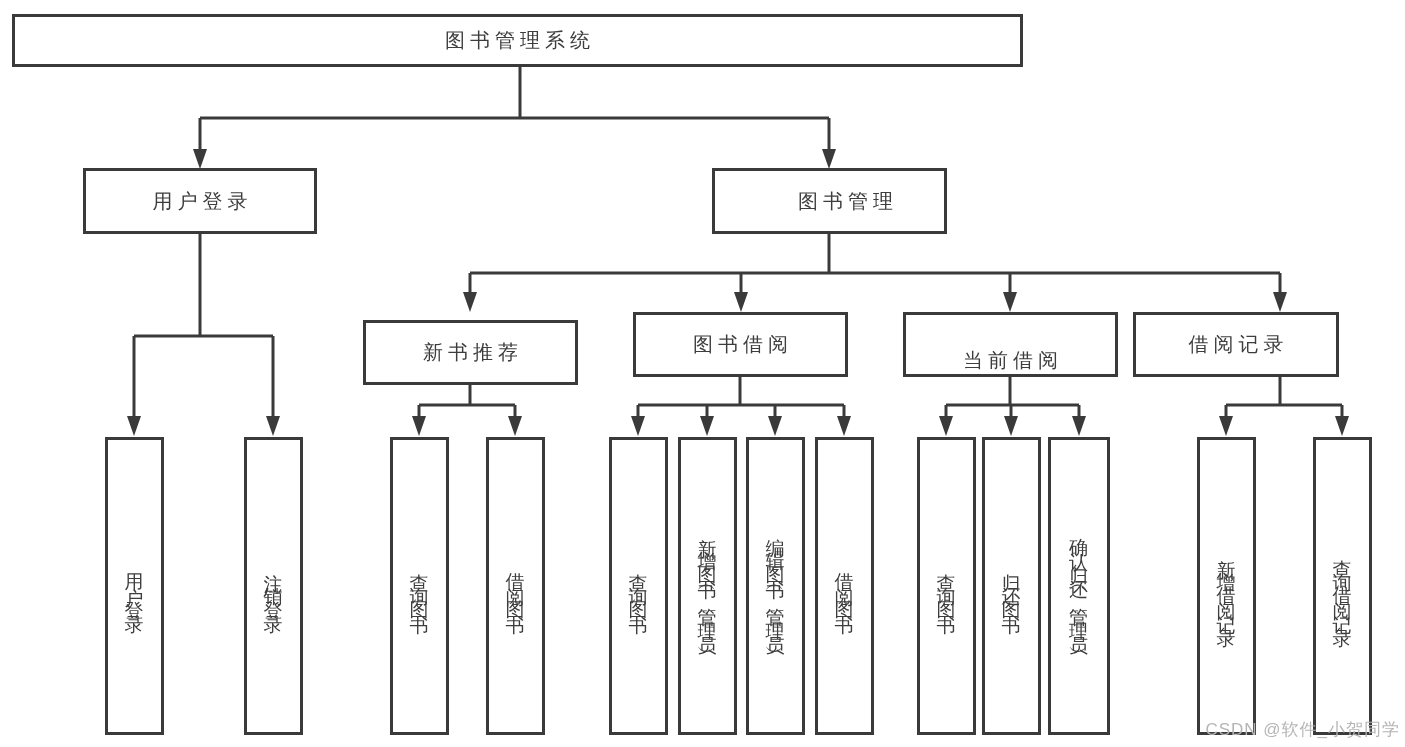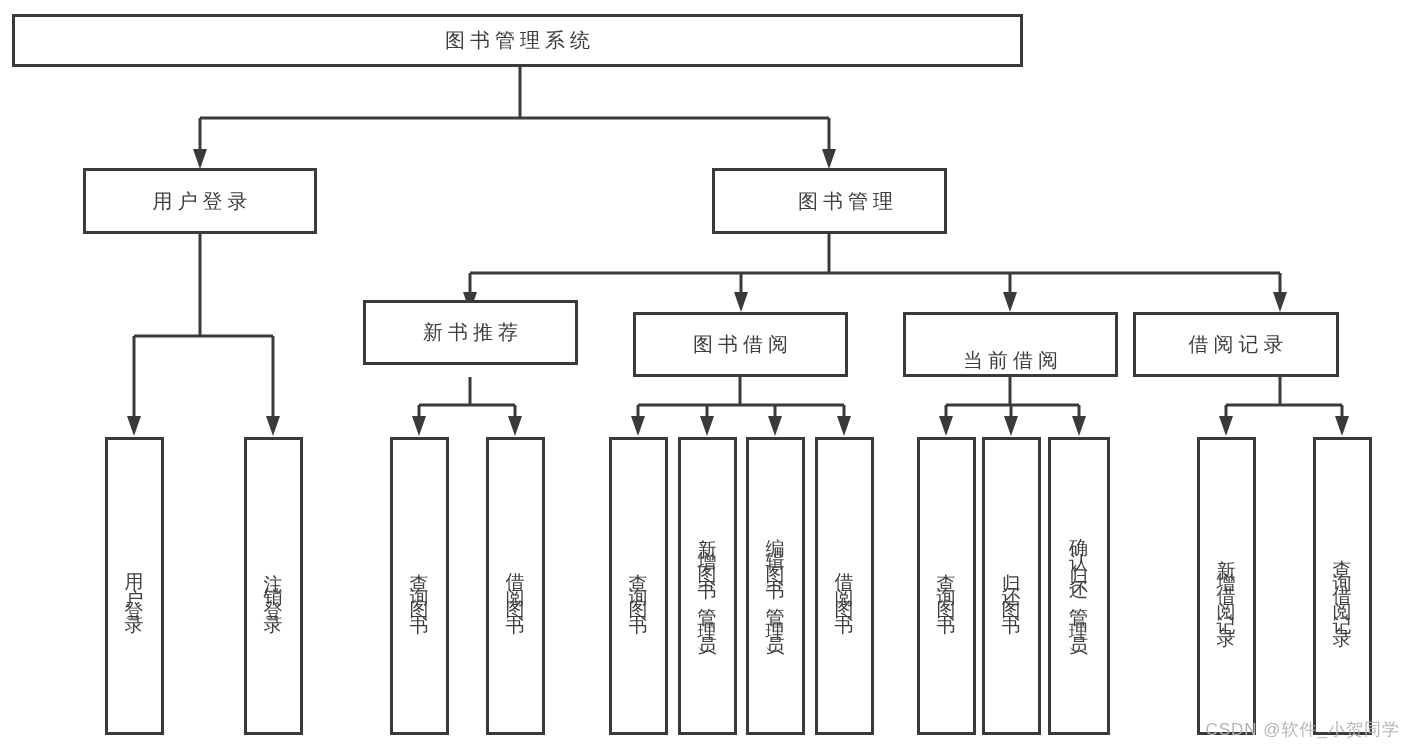"新书推荐" .n-new-books { top: 300px -> 320px }
